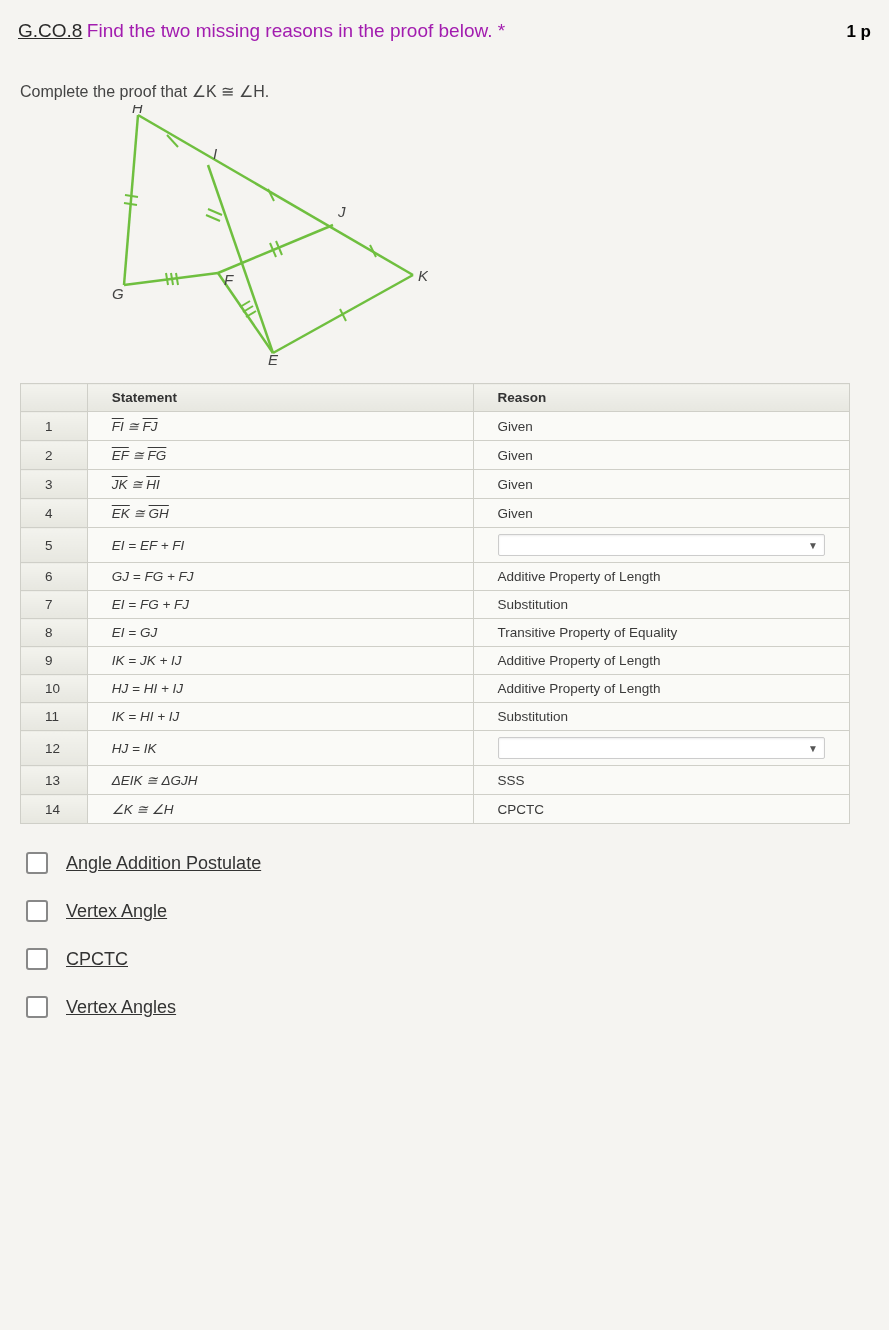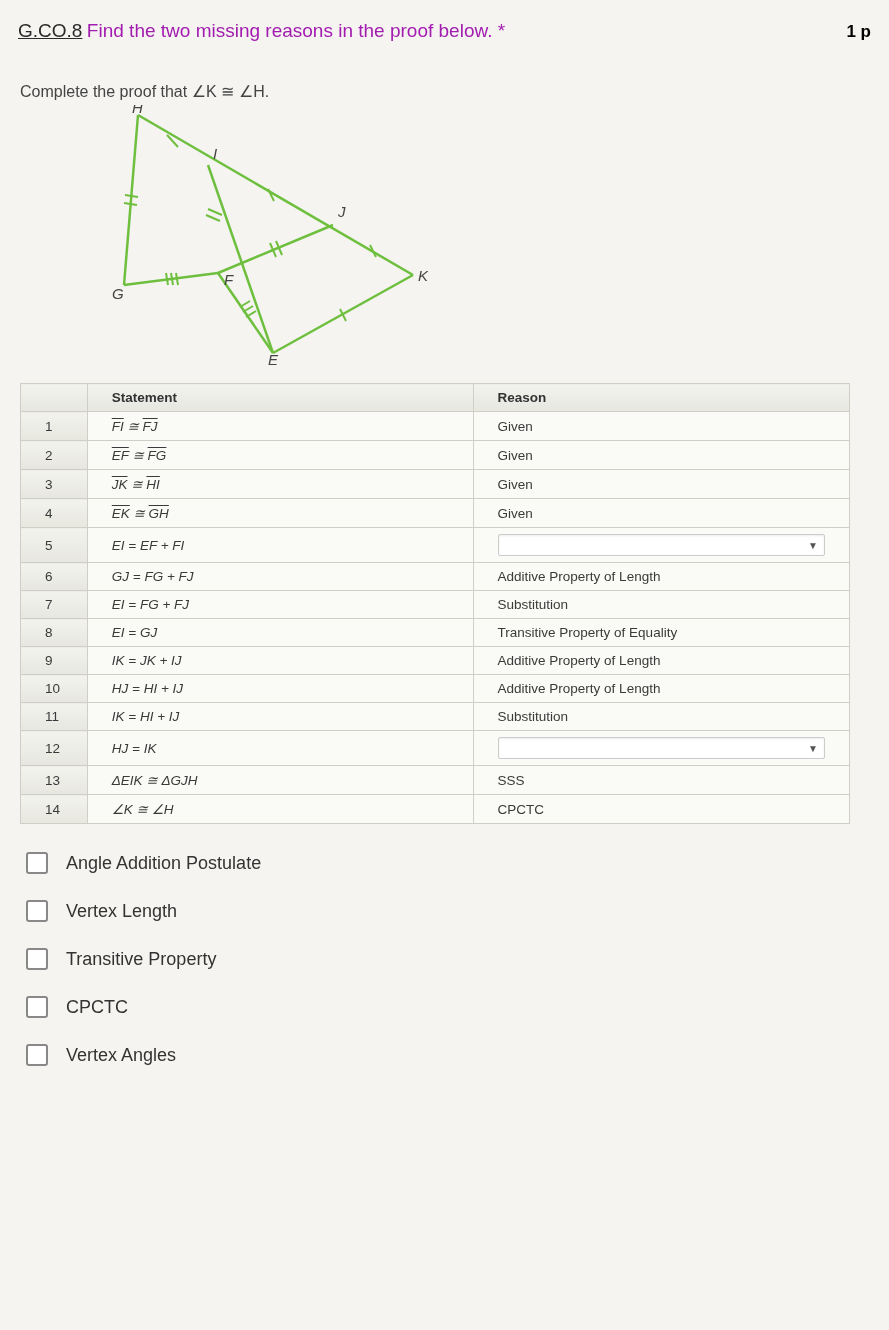"Angle Addition Postulate" .option-row { text-decoration: none -> underline }
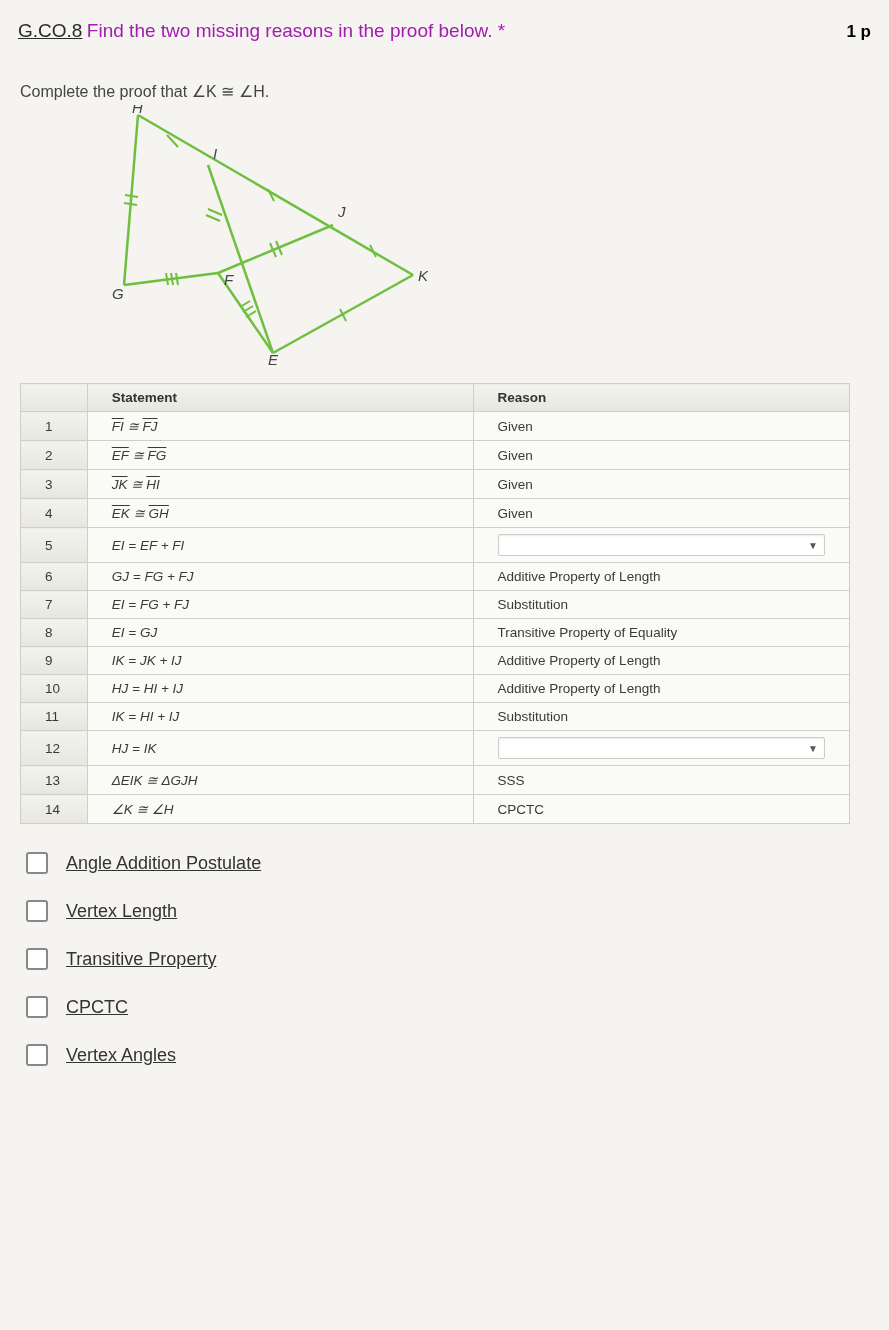"Vertex Length" span { text: Length -> Angle }
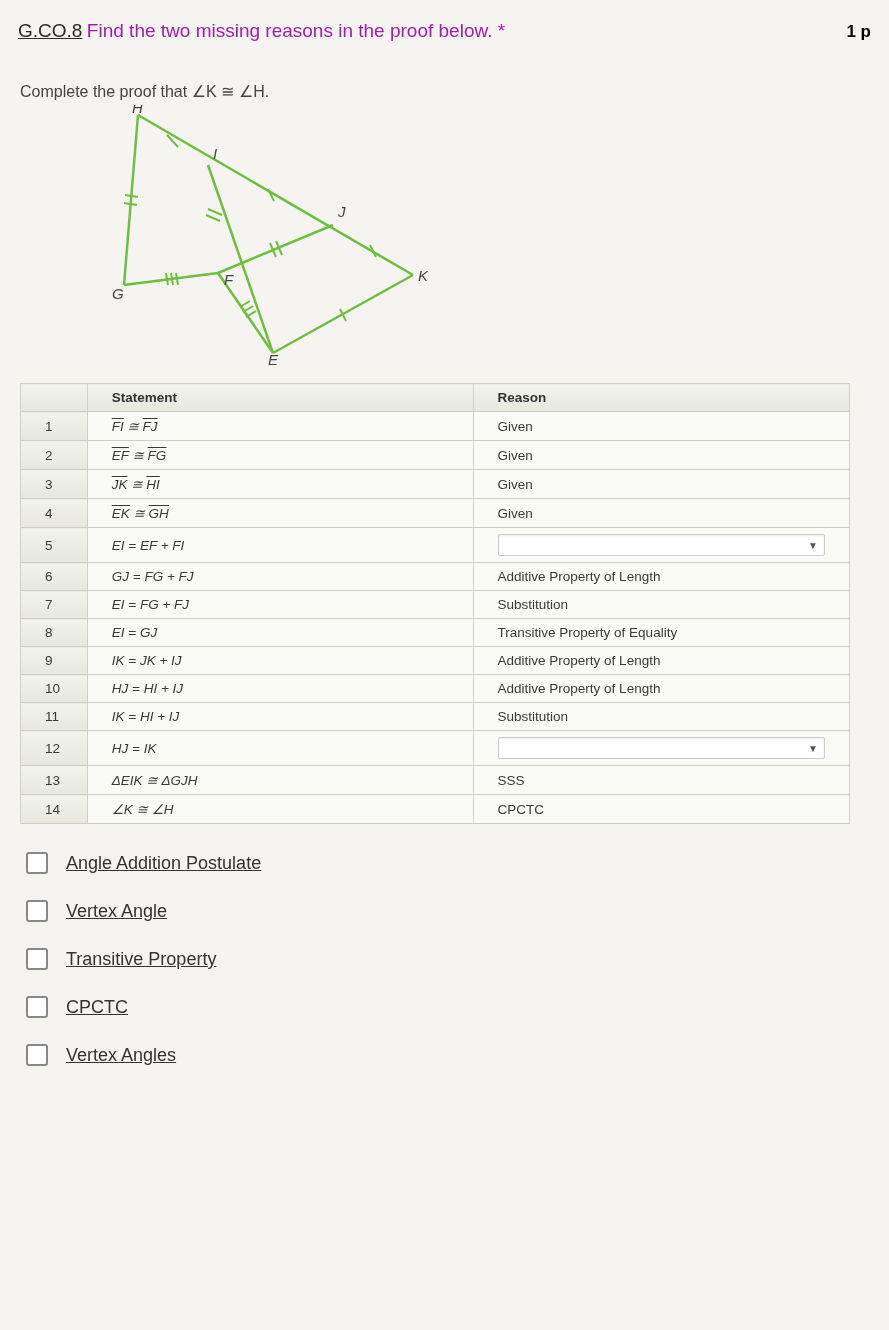"Transitive Property" div.option-row { html: <div> <div></div> <span>Transitive Property</span> </div> -> none }
